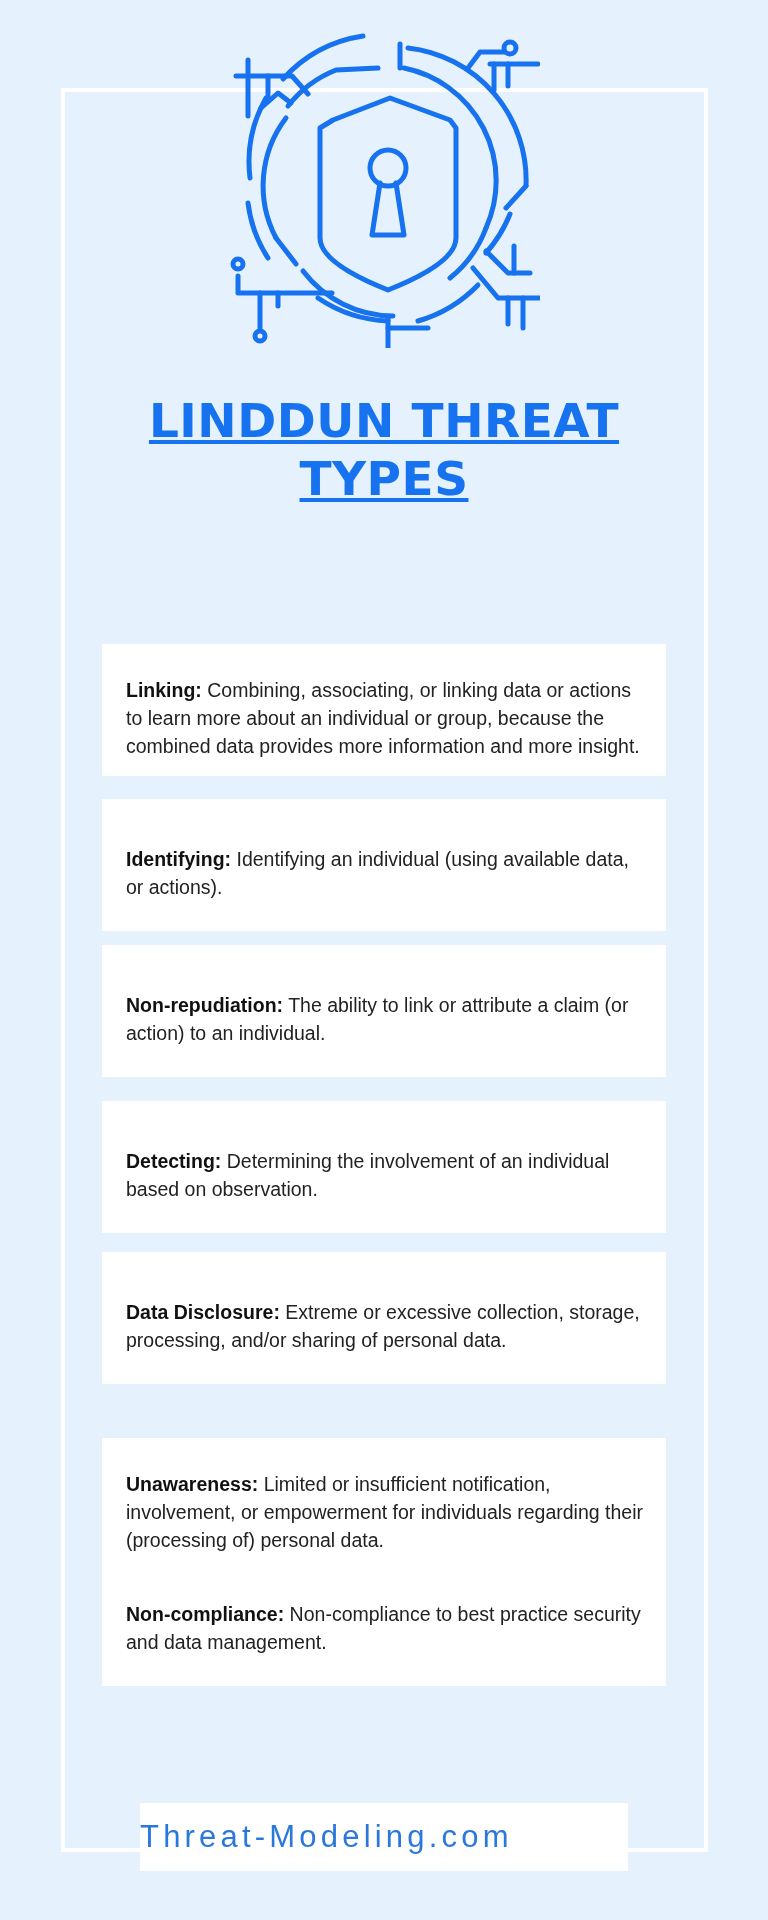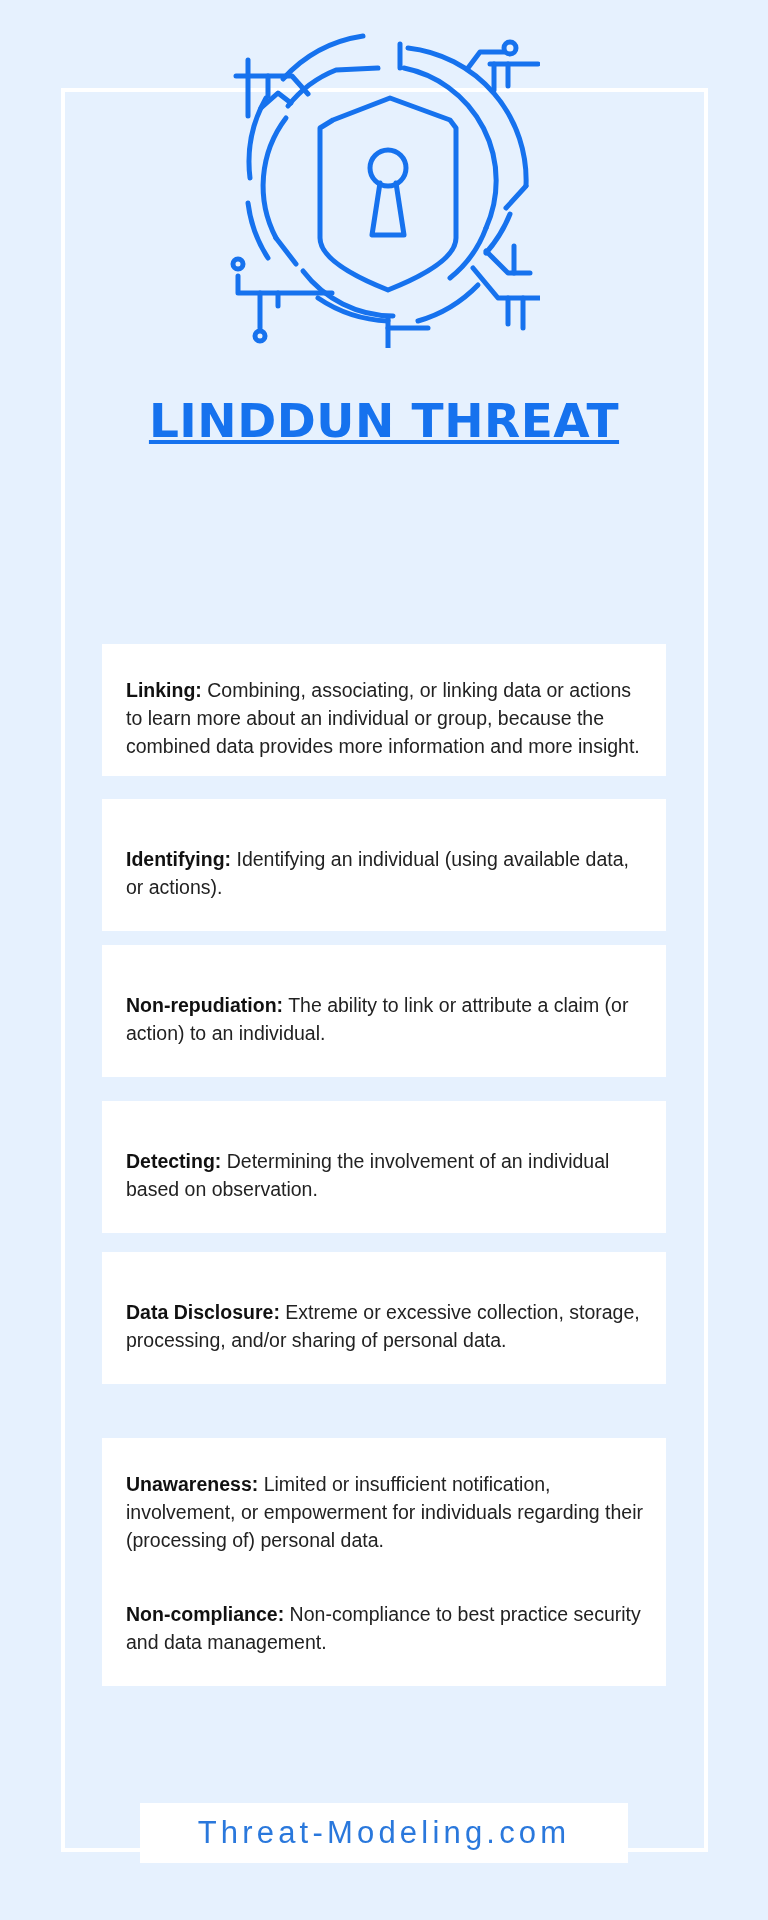"TYPES" div { html: none -> <div>TYPES</div> }
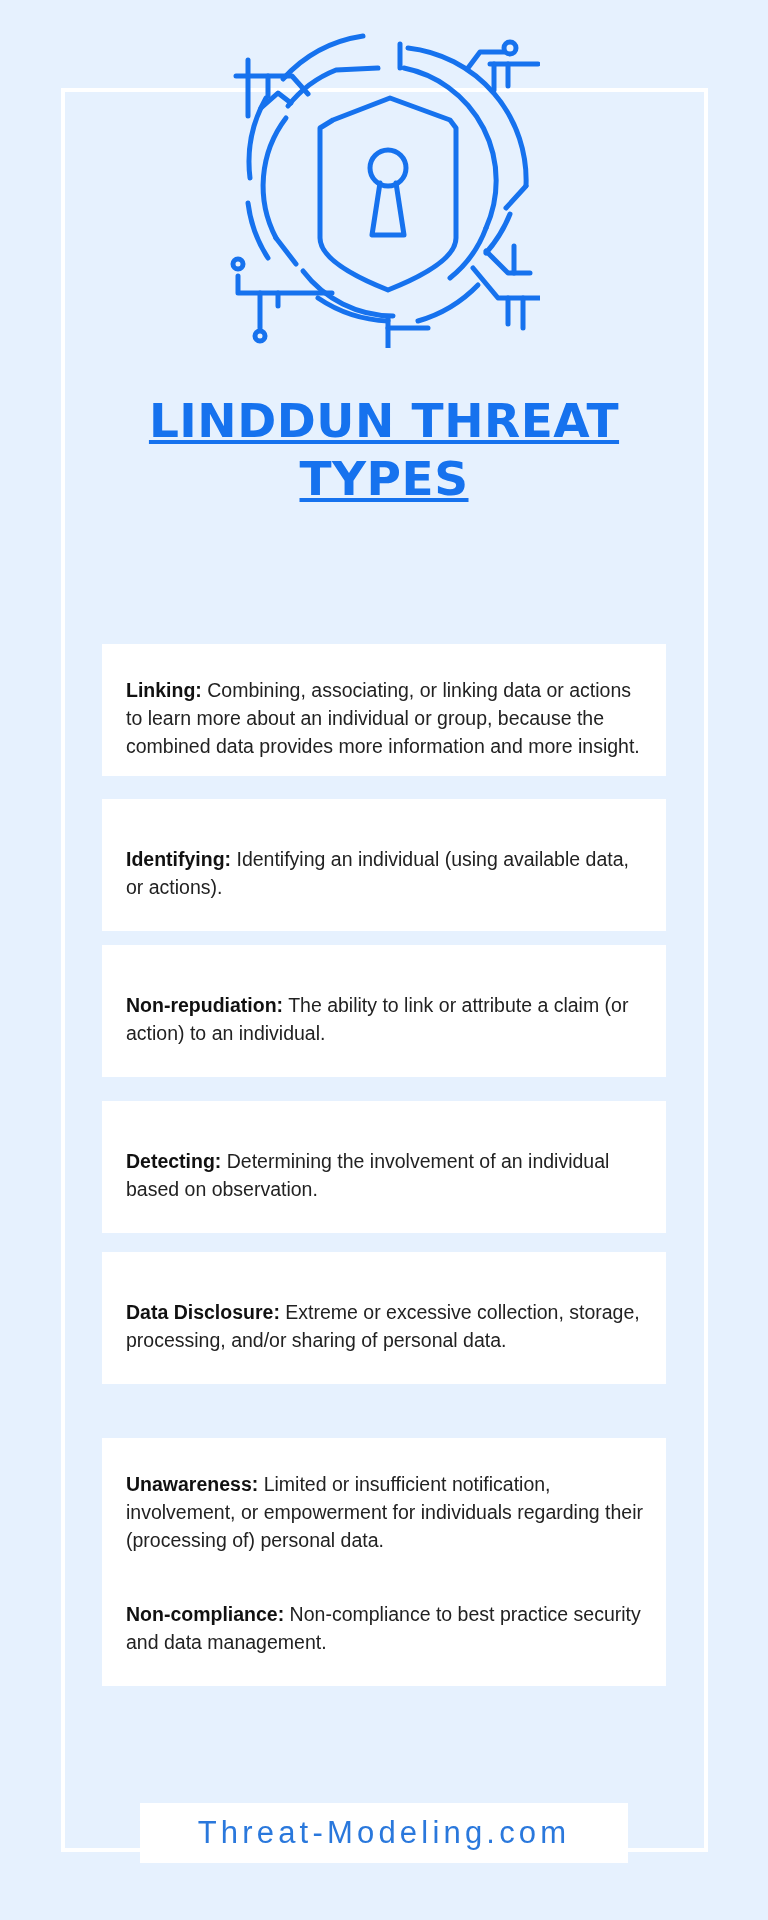"Threat-Modeling.com" .footer-box { height: 60px -> 68px; justify-content: center -> none }
